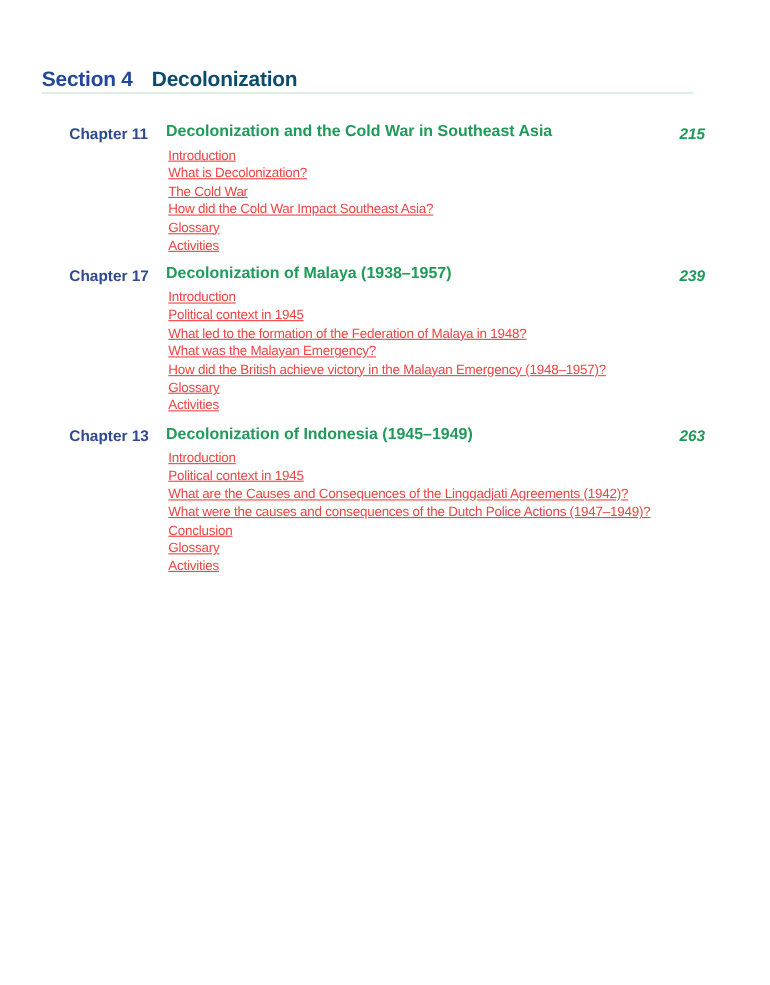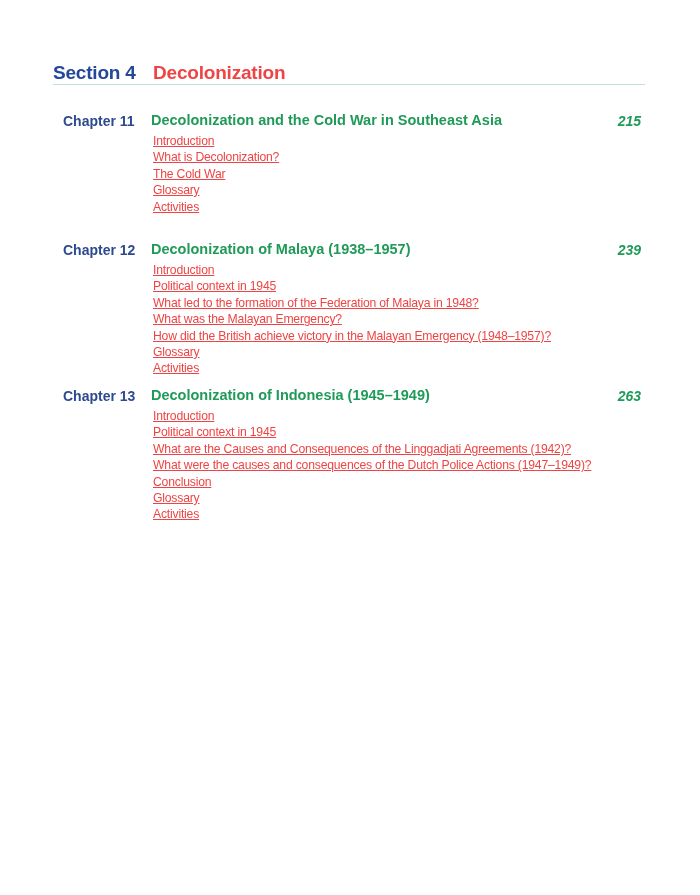"Section 4" .section-header { left: 53px -> 38px }
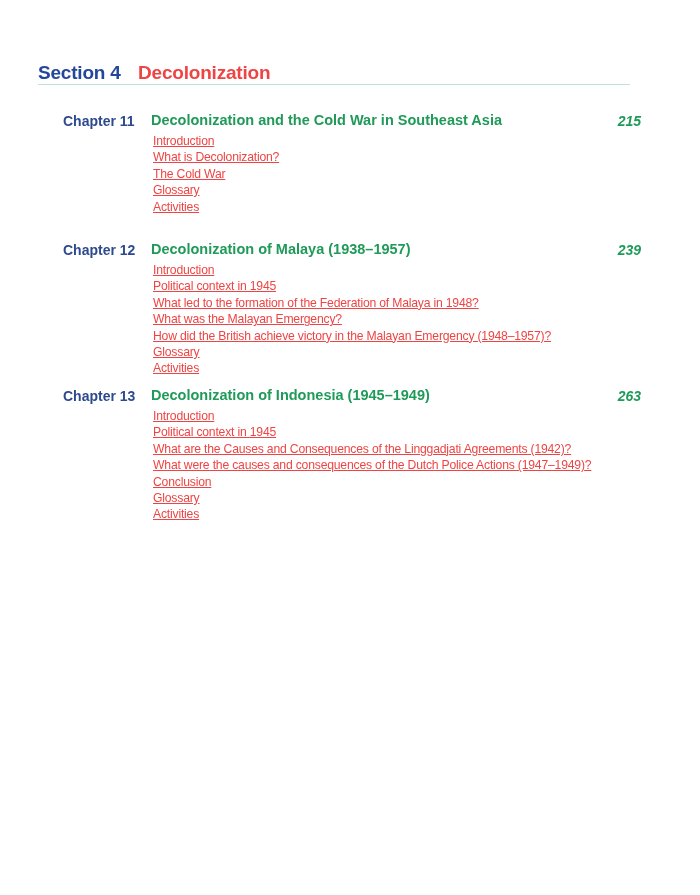"Decolonization" .section-title { color: #ef4444 -> #0c4a6e }
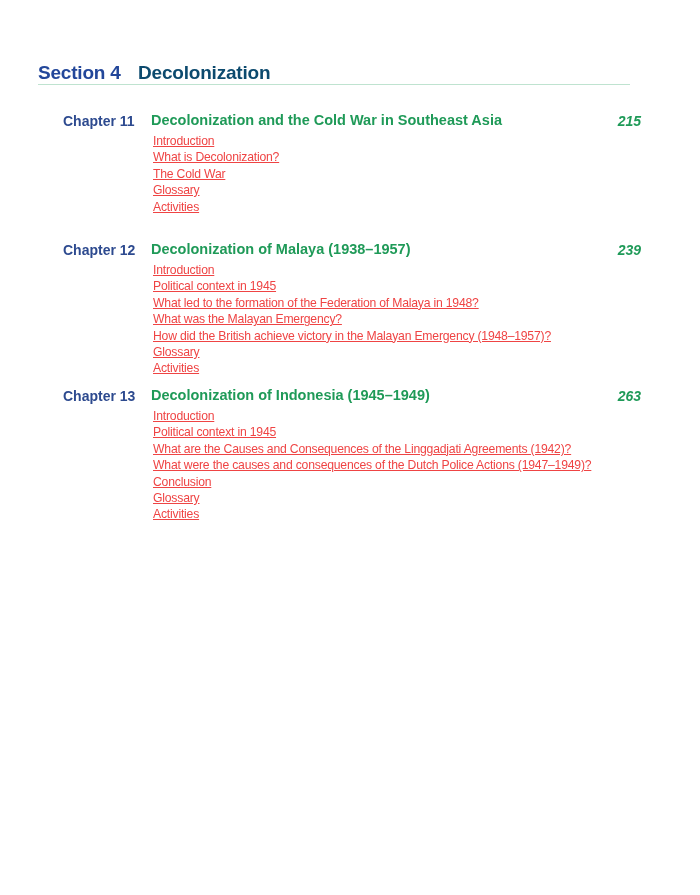"How did the Cold War" li { html: none -> <li>How did the Cold War Impact Southeast Asia?</li> }
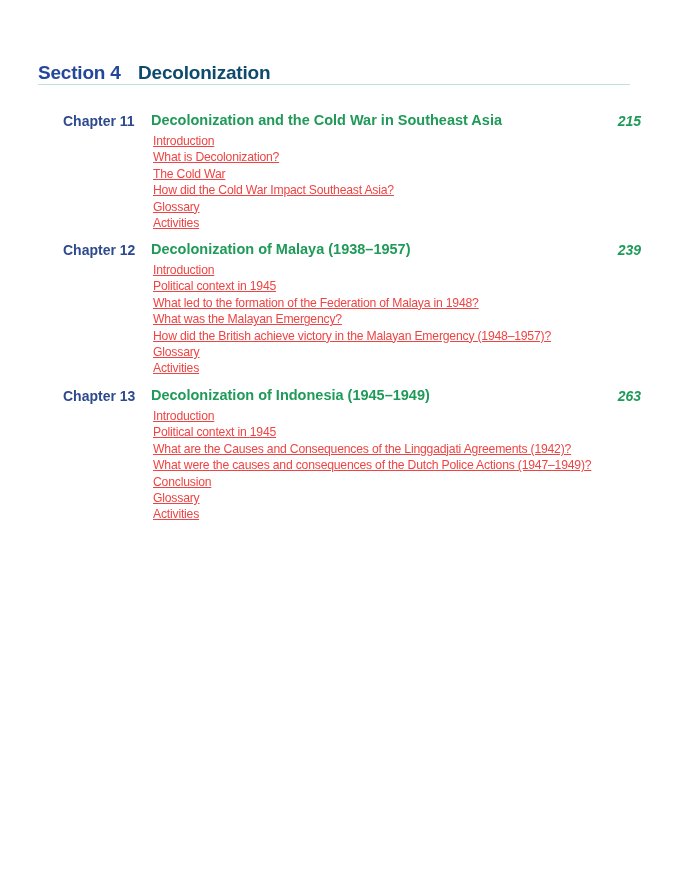"Chapter 12" span.ch-label { text: 12 -> 17 }
